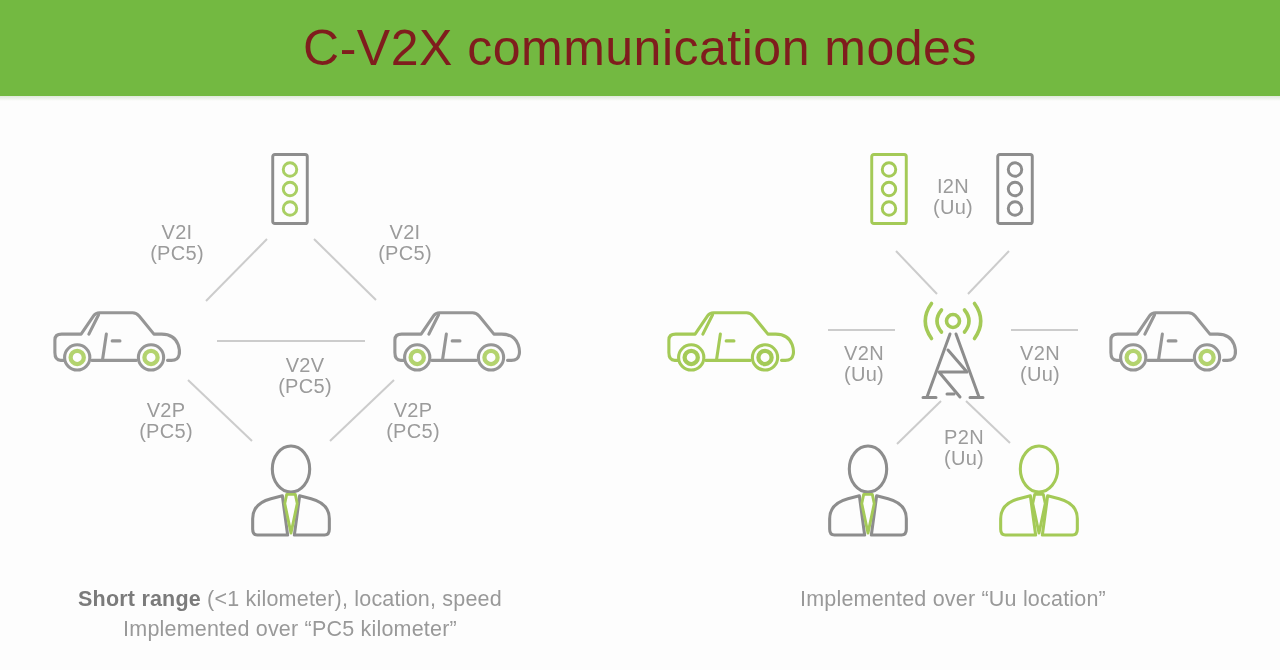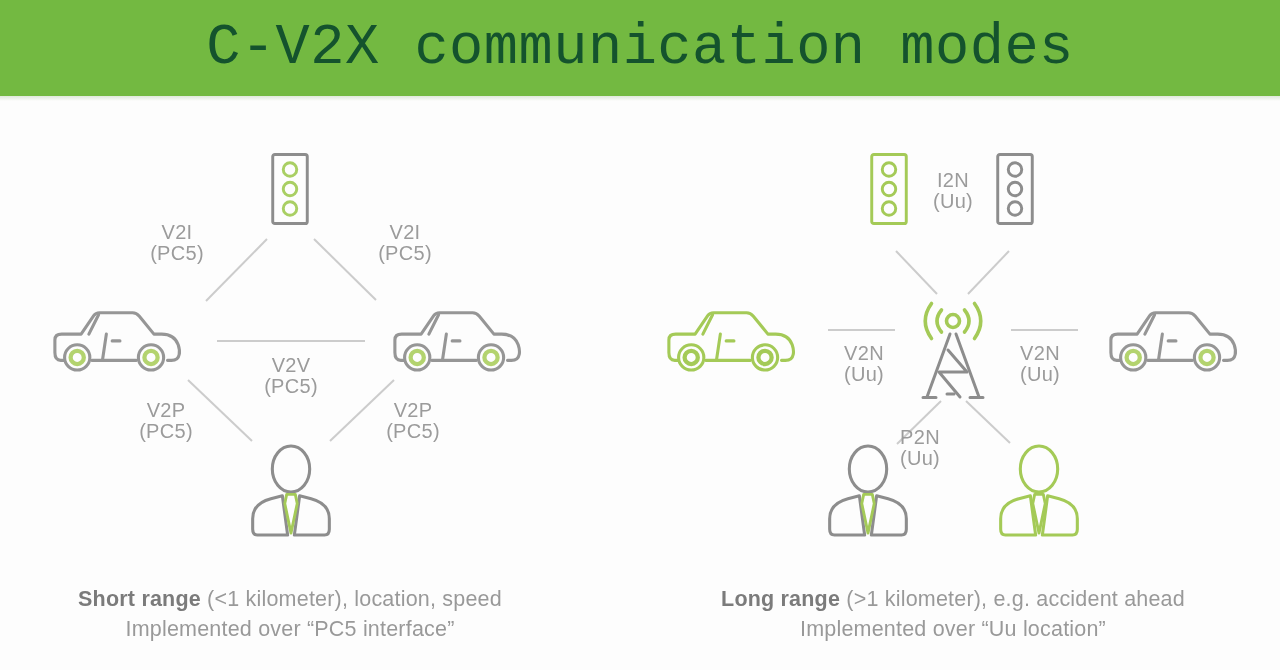"C-V2X communication modes" .title { color: #14532d -> #7f1d1d; font-family: Liberation Mono, monospace -> none; font-size: 57px -> 50px }
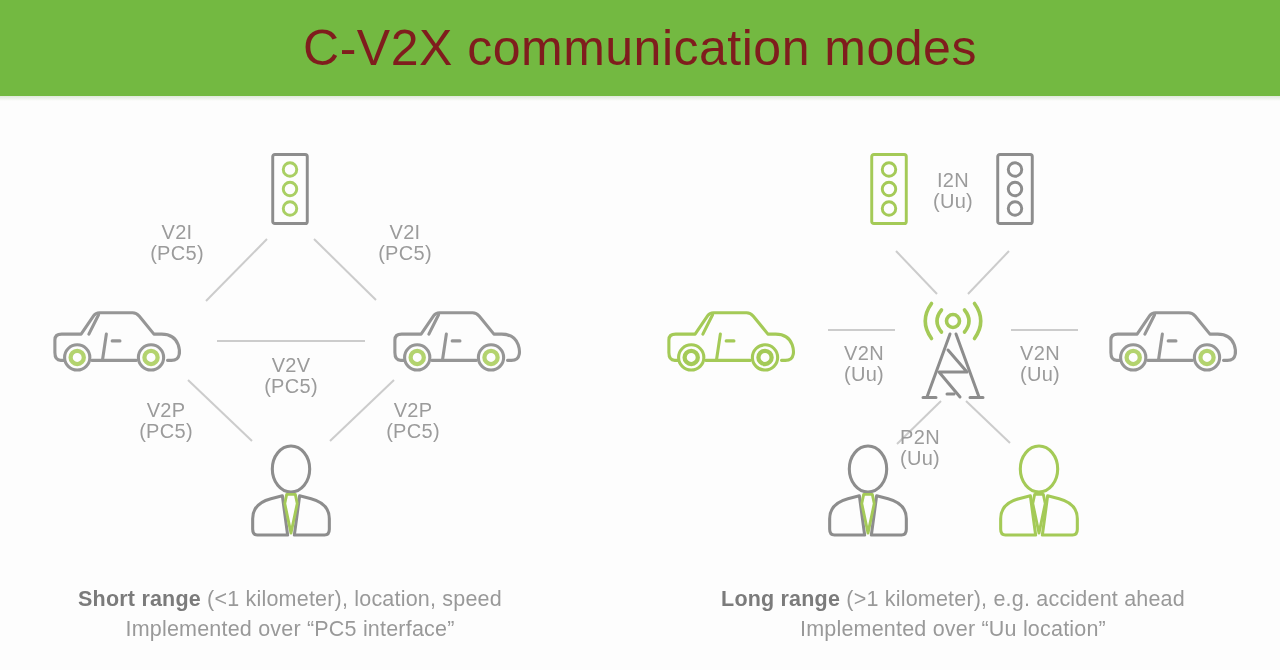"I2N" div.lbl { top: 170px -> 176px }
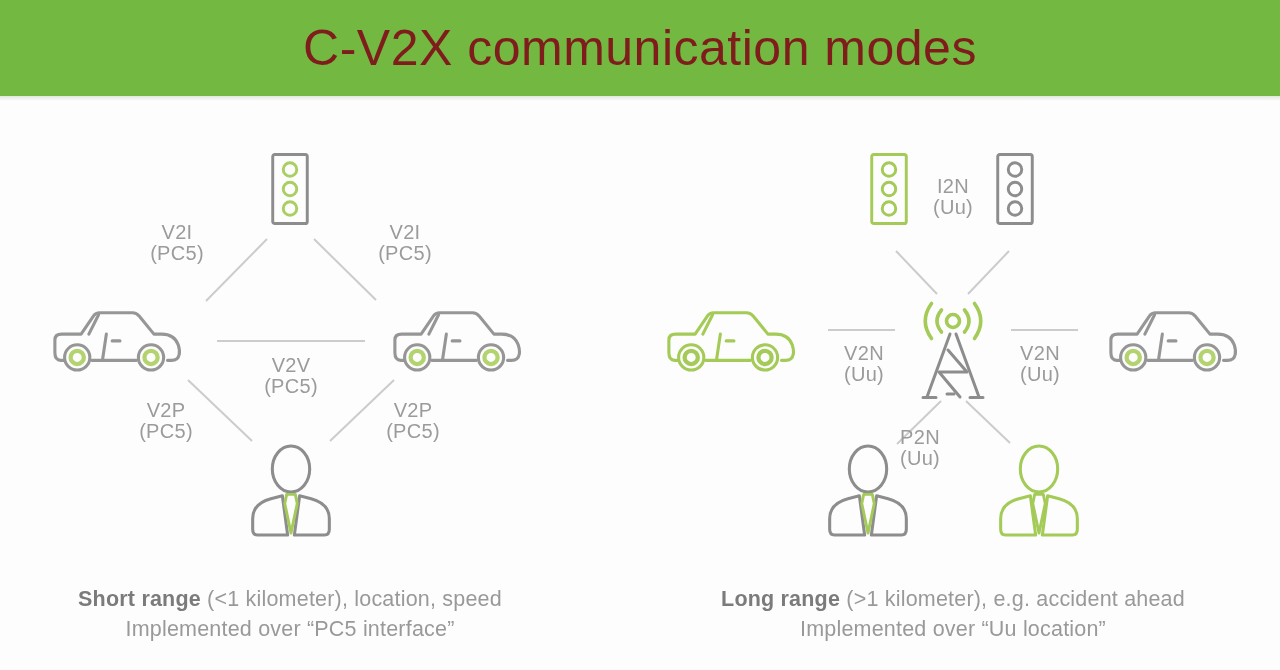"V2V" div.lbl { left: 245px -> 259px }
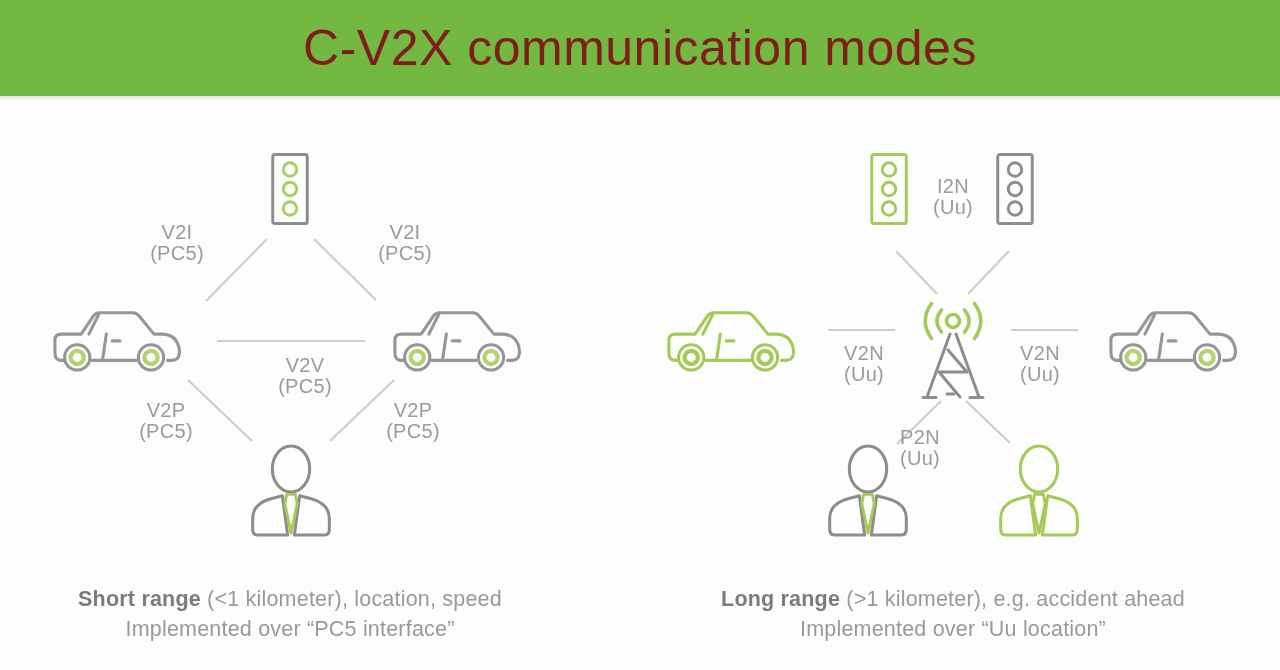"P2N" div.lbl { left: 874px -> 918px }
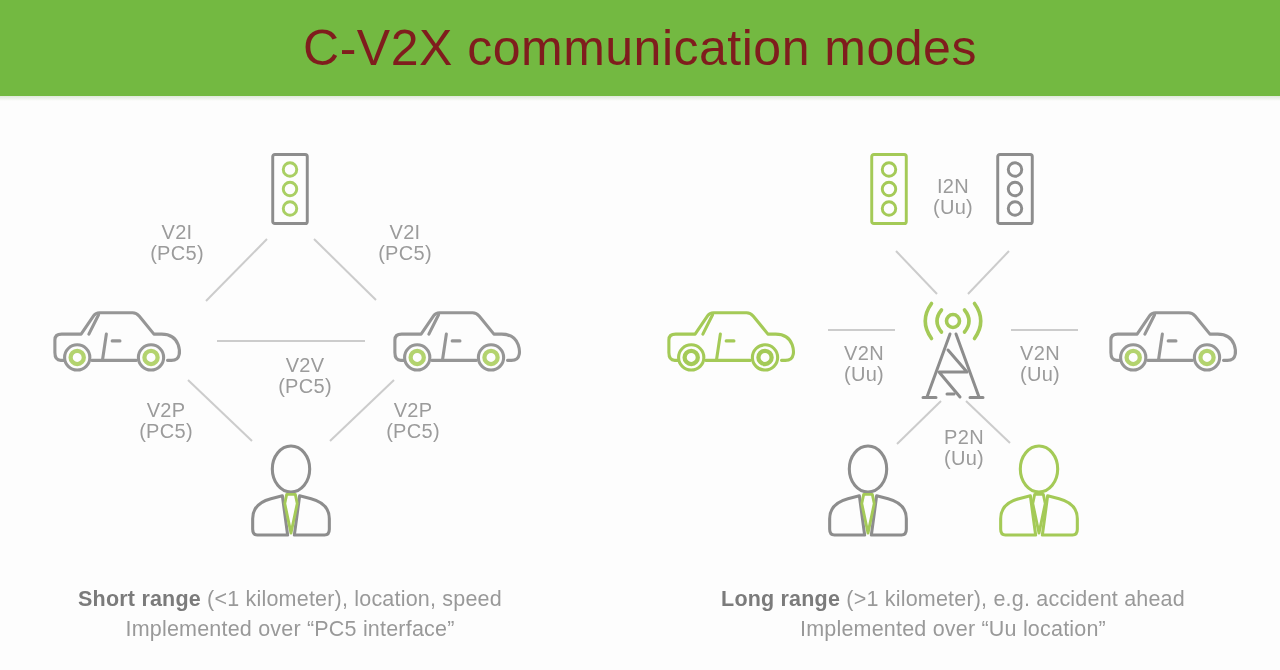"Long range (>1 kilometer), e.g." div { html: <div><span>Long range</span><span> (&gt;1 kilometer), e.g. accident ahead</span></div> -> none }
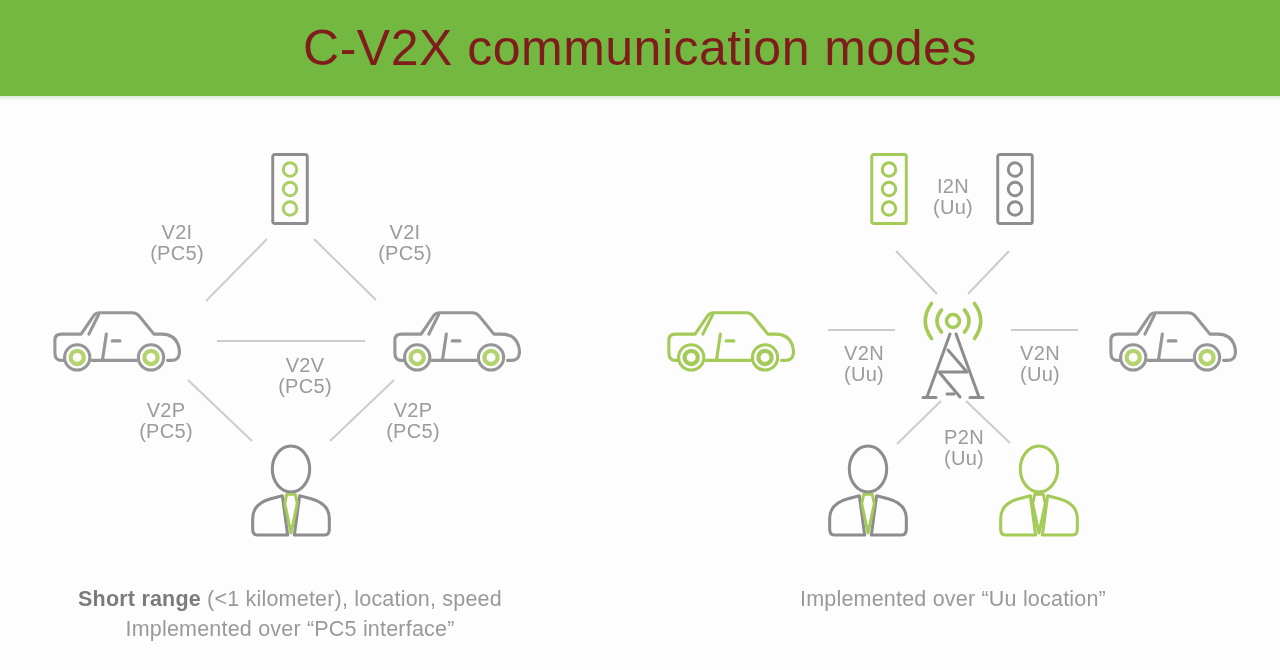"Implemented over “PC5 interface”" div { text: interface -> kilometer }
